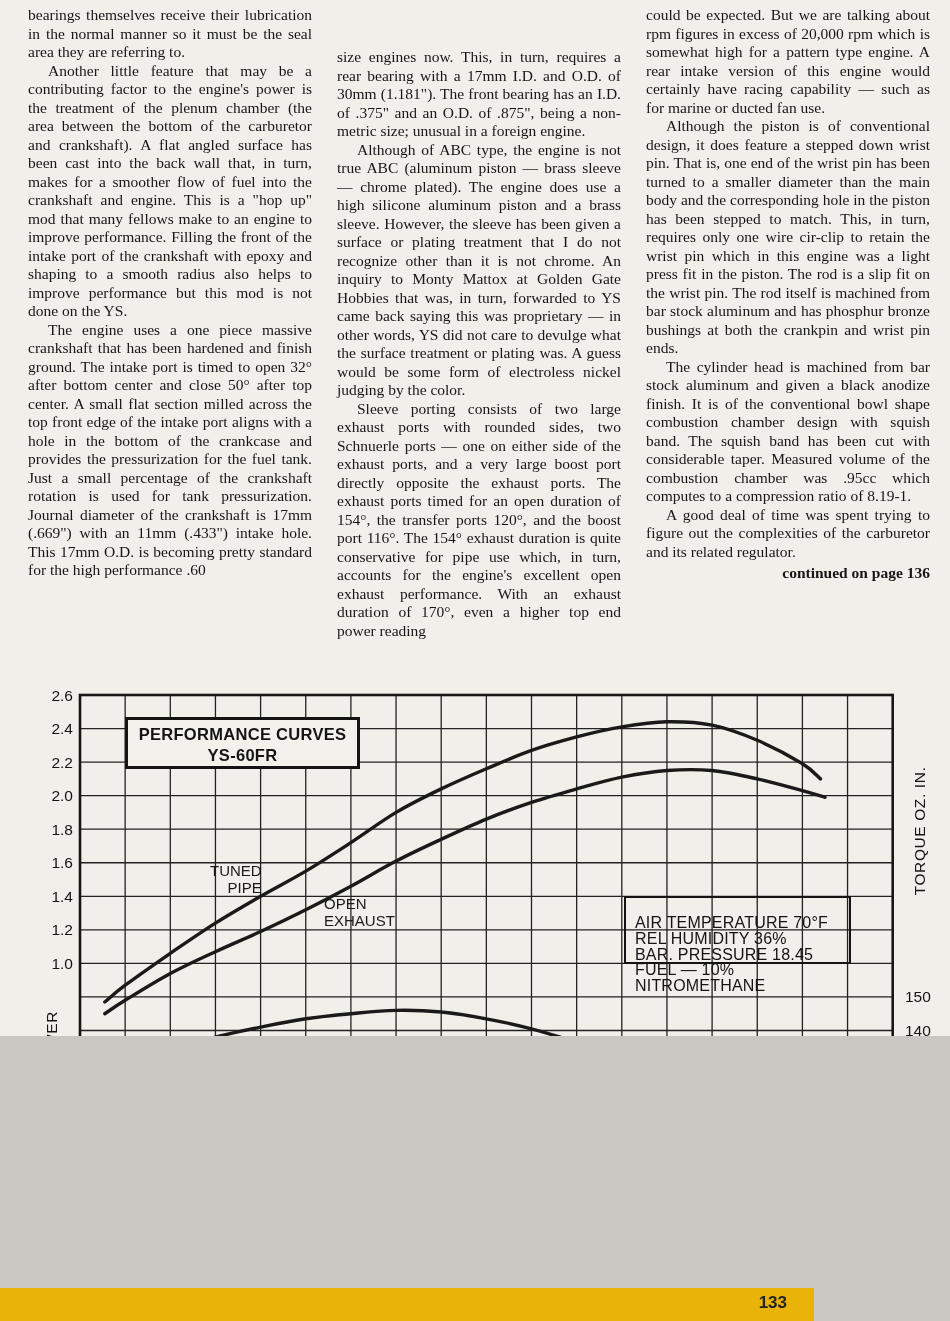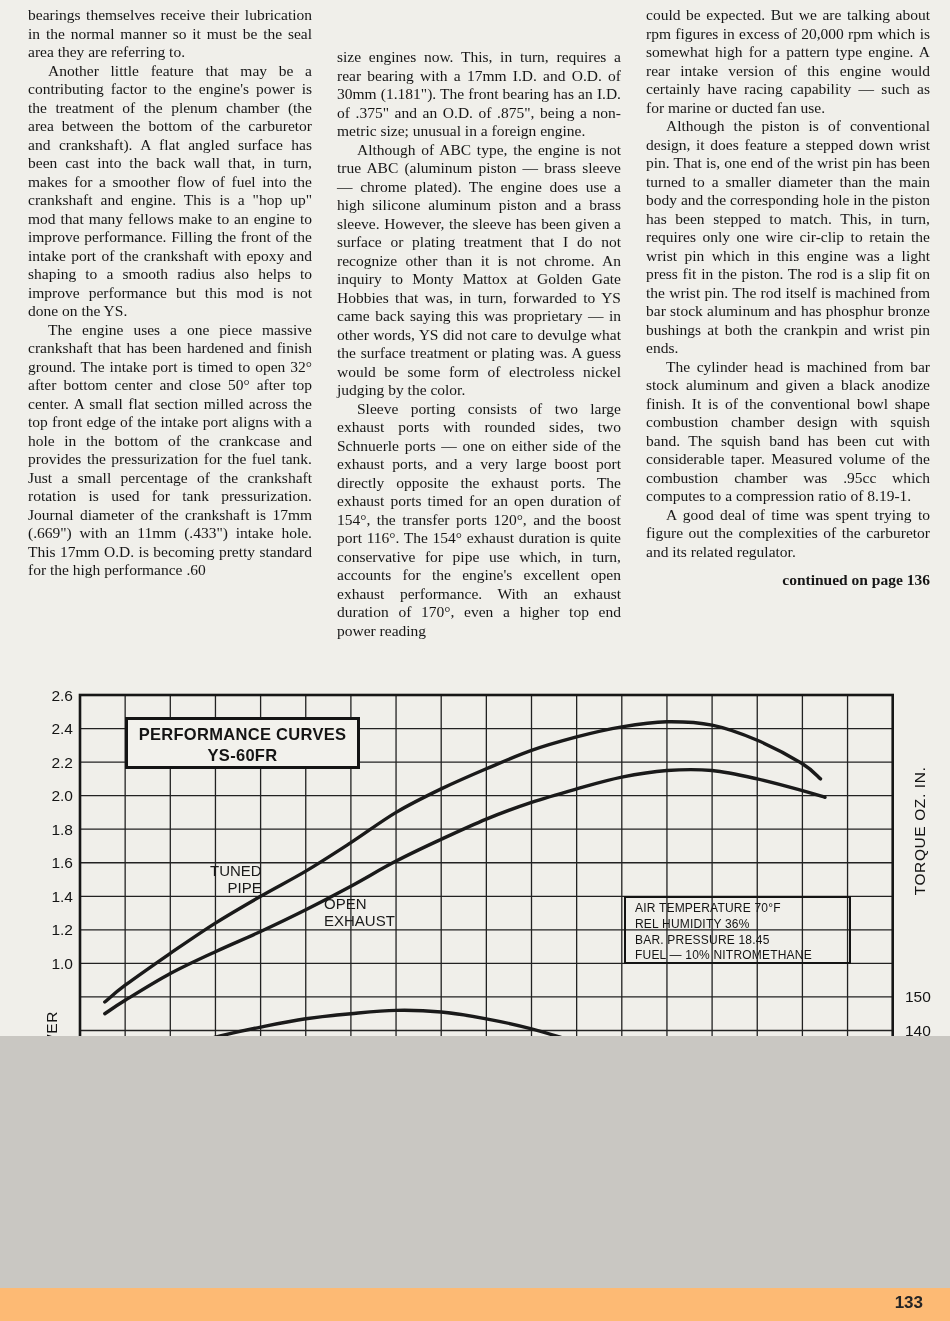"continued on page 136" .col p.continued { margin-top: 10px -> 3px }
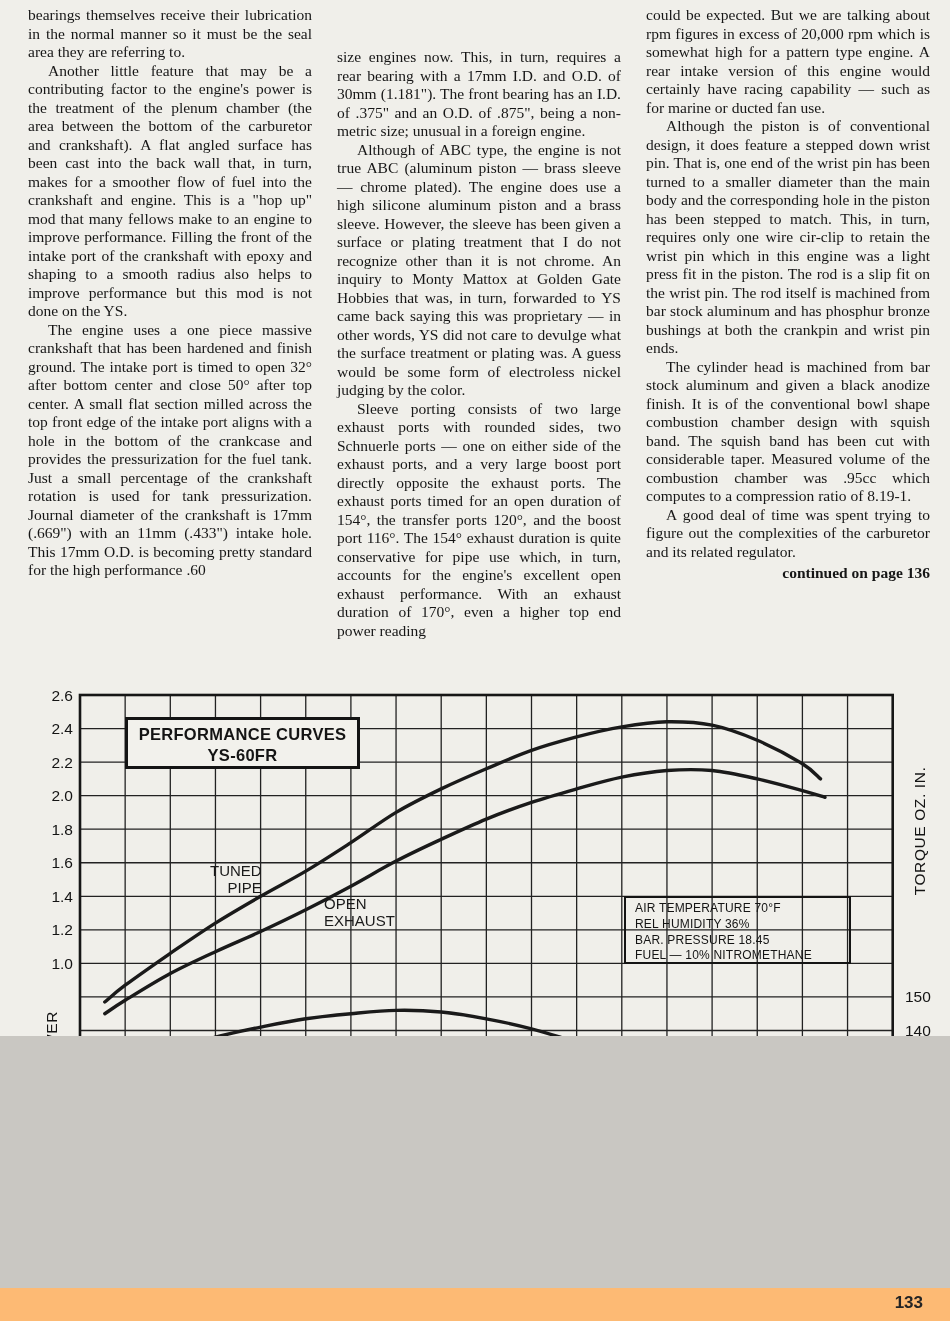"AIR TEMPERATURE 70°F" .cond-box { font-size: 12px -> 16px; padding: 3px 0 0 9px -> 17px 0 0 9px }
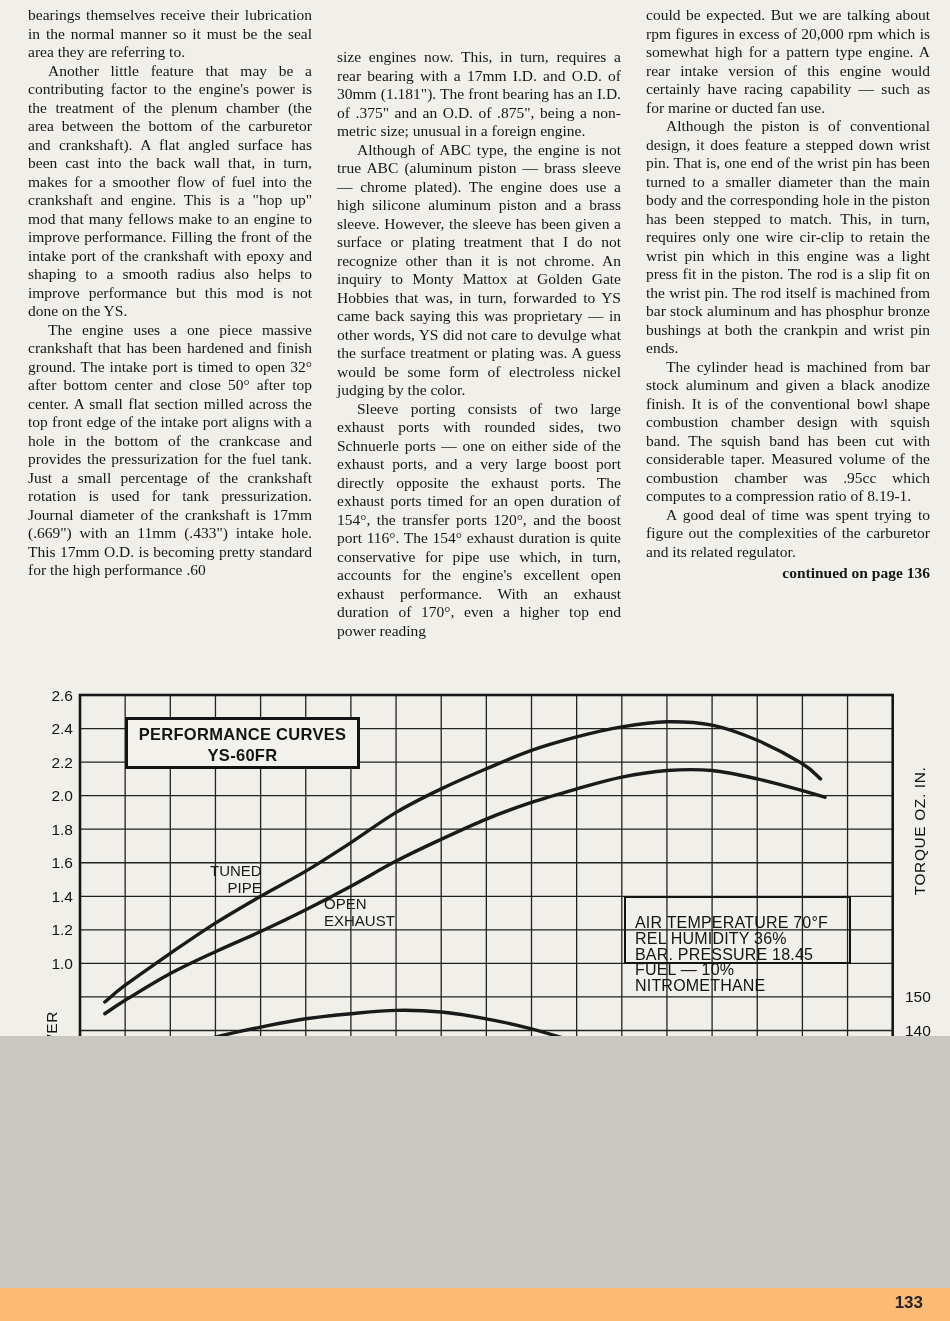"133" .bottom-band { background: #fdba74 -> #eab308; width: 950px -> 814px }
